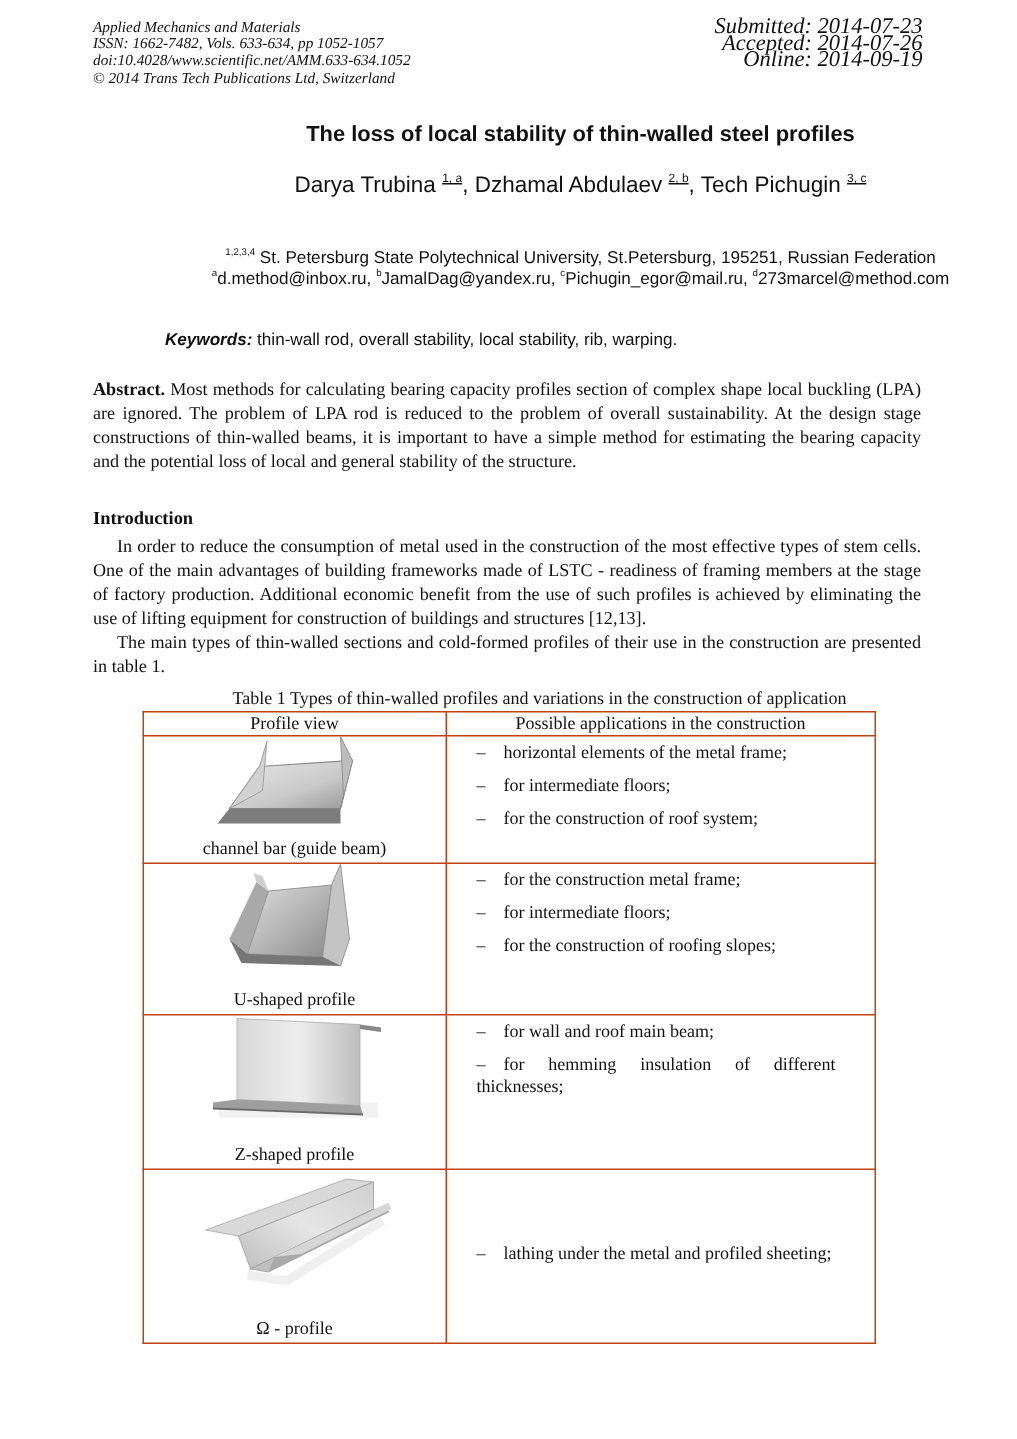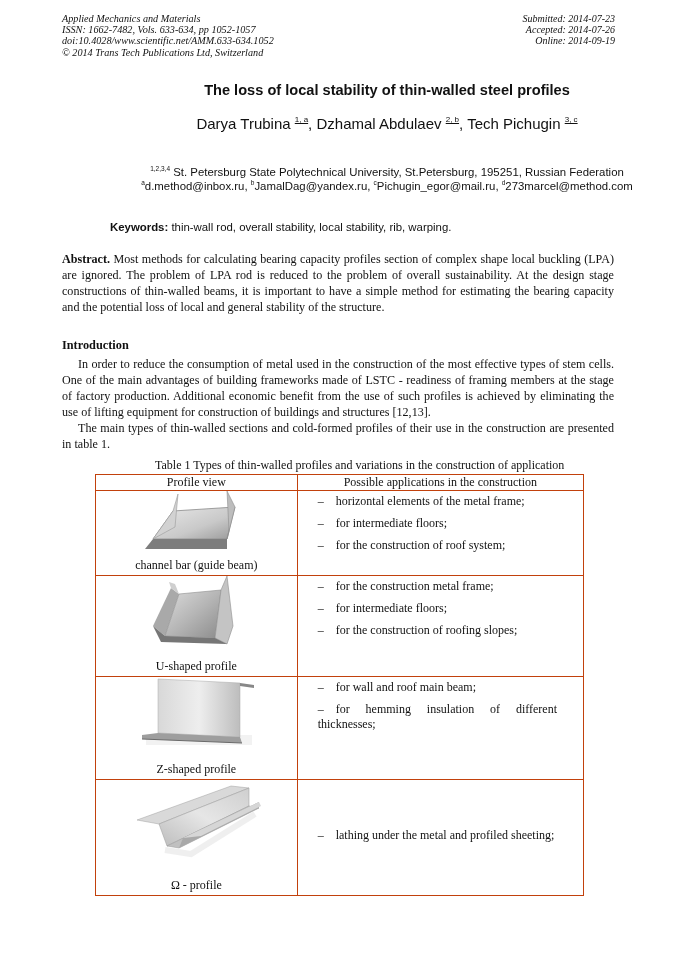"Submitted: 2014-07-23" .hdr-right { font-size: 10px -> 15px }
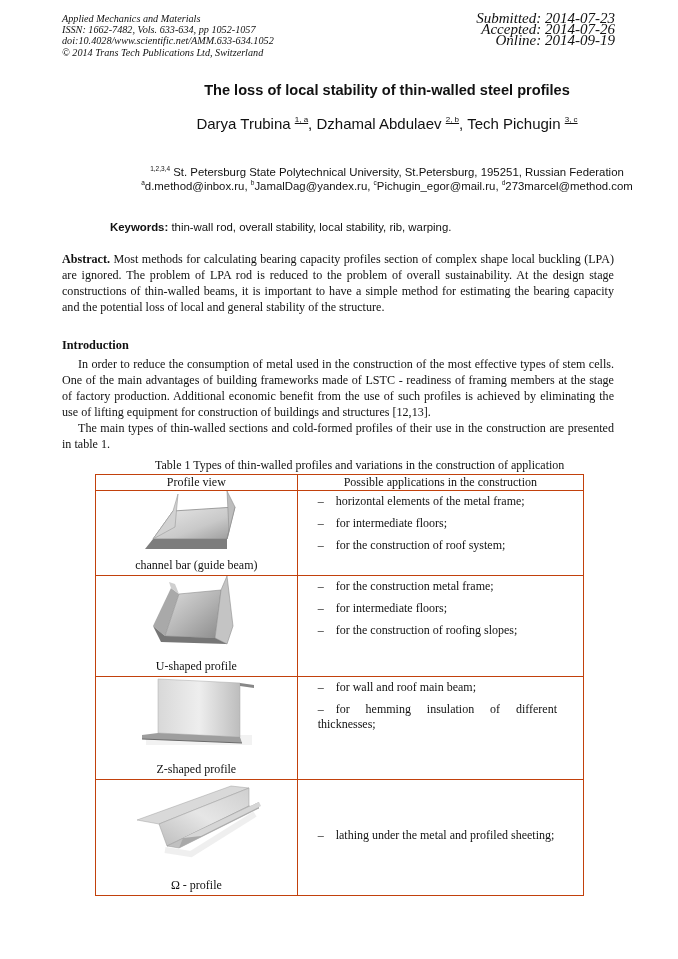"Keywords:" .keywords b { font-style: none -> italic }
